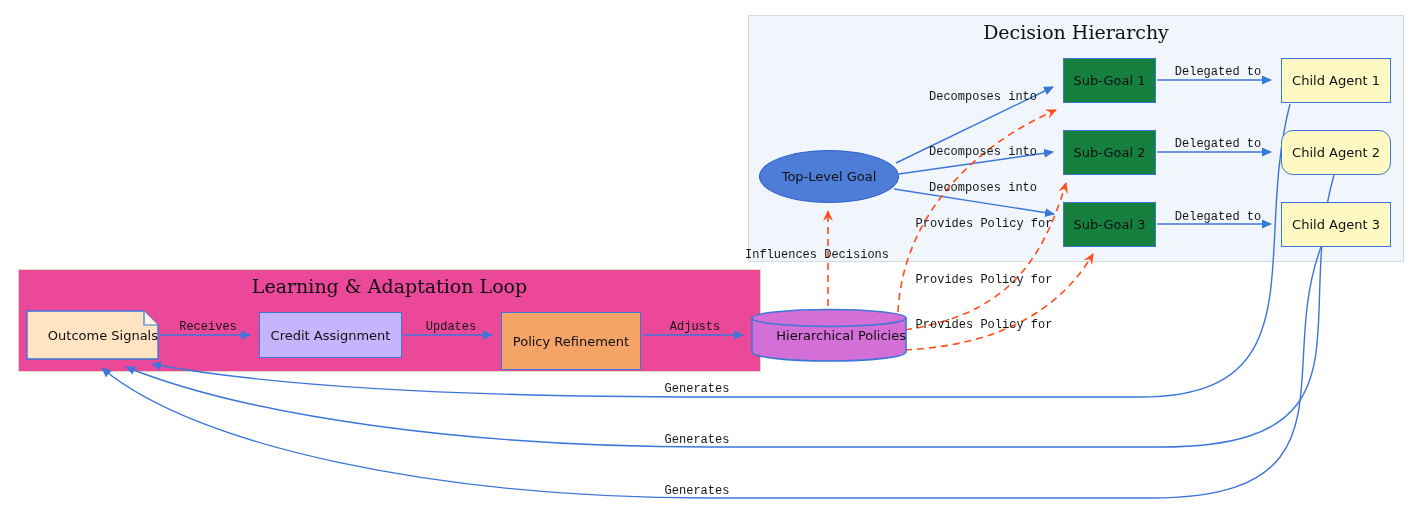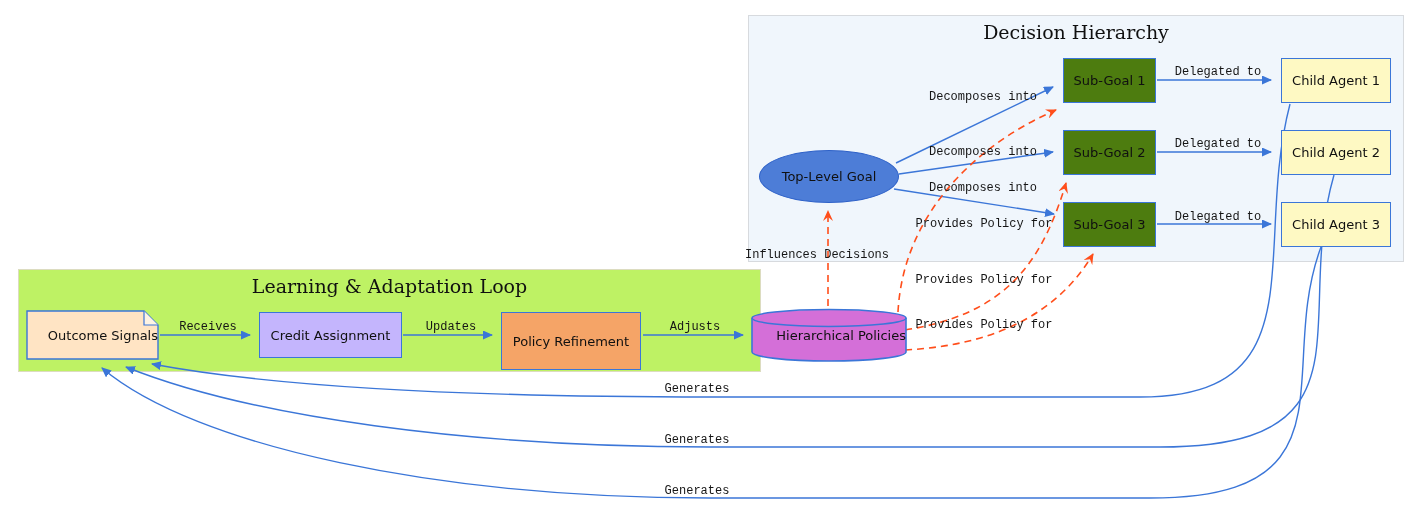"Sub-Goal 1" .subgoal { background: #4d7c0f -> #15803d }
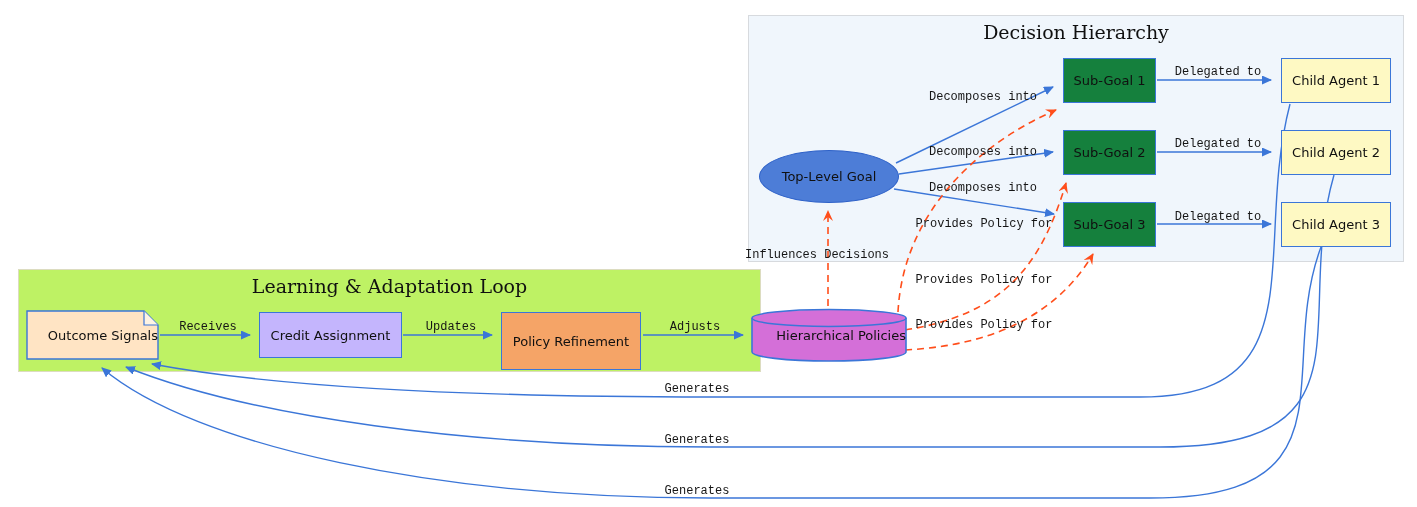"Child Agent 2" div.node { border-radius: none -> 12px }
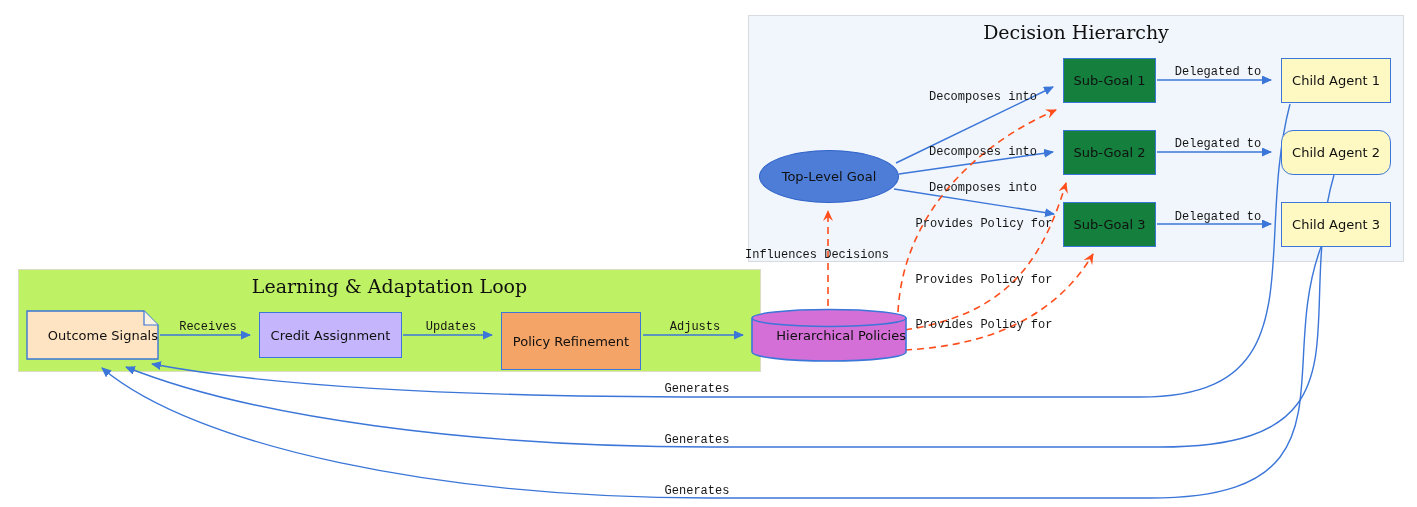"Learning & Adaptation Loop" .cluster.loop { background: #bef264 -> #ec4899 }
